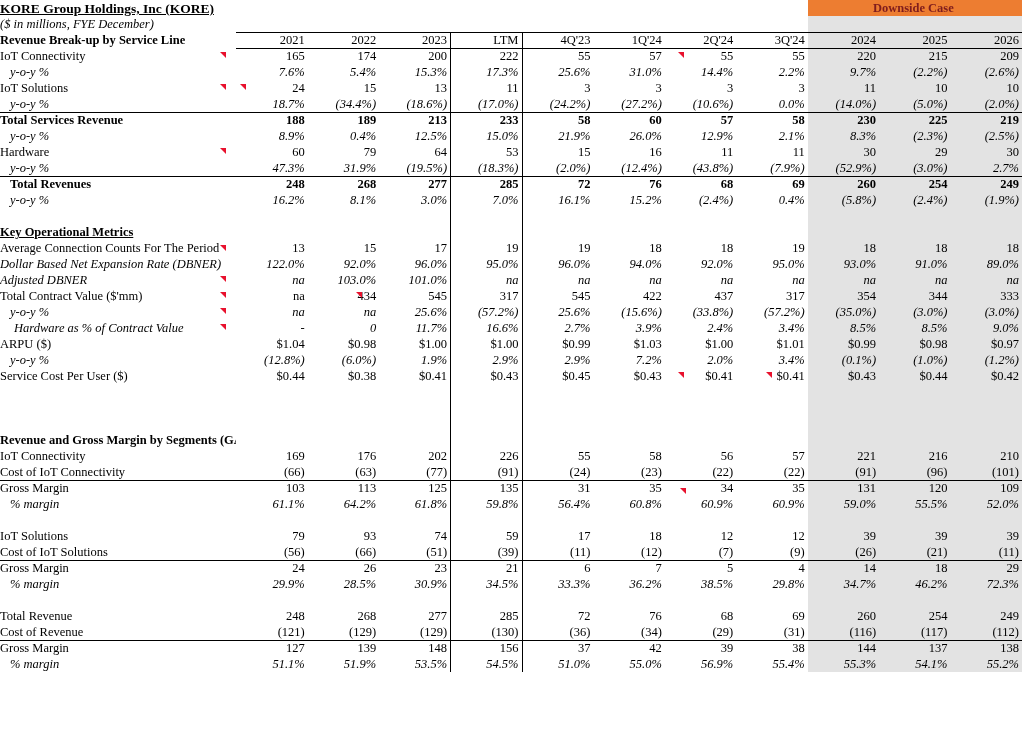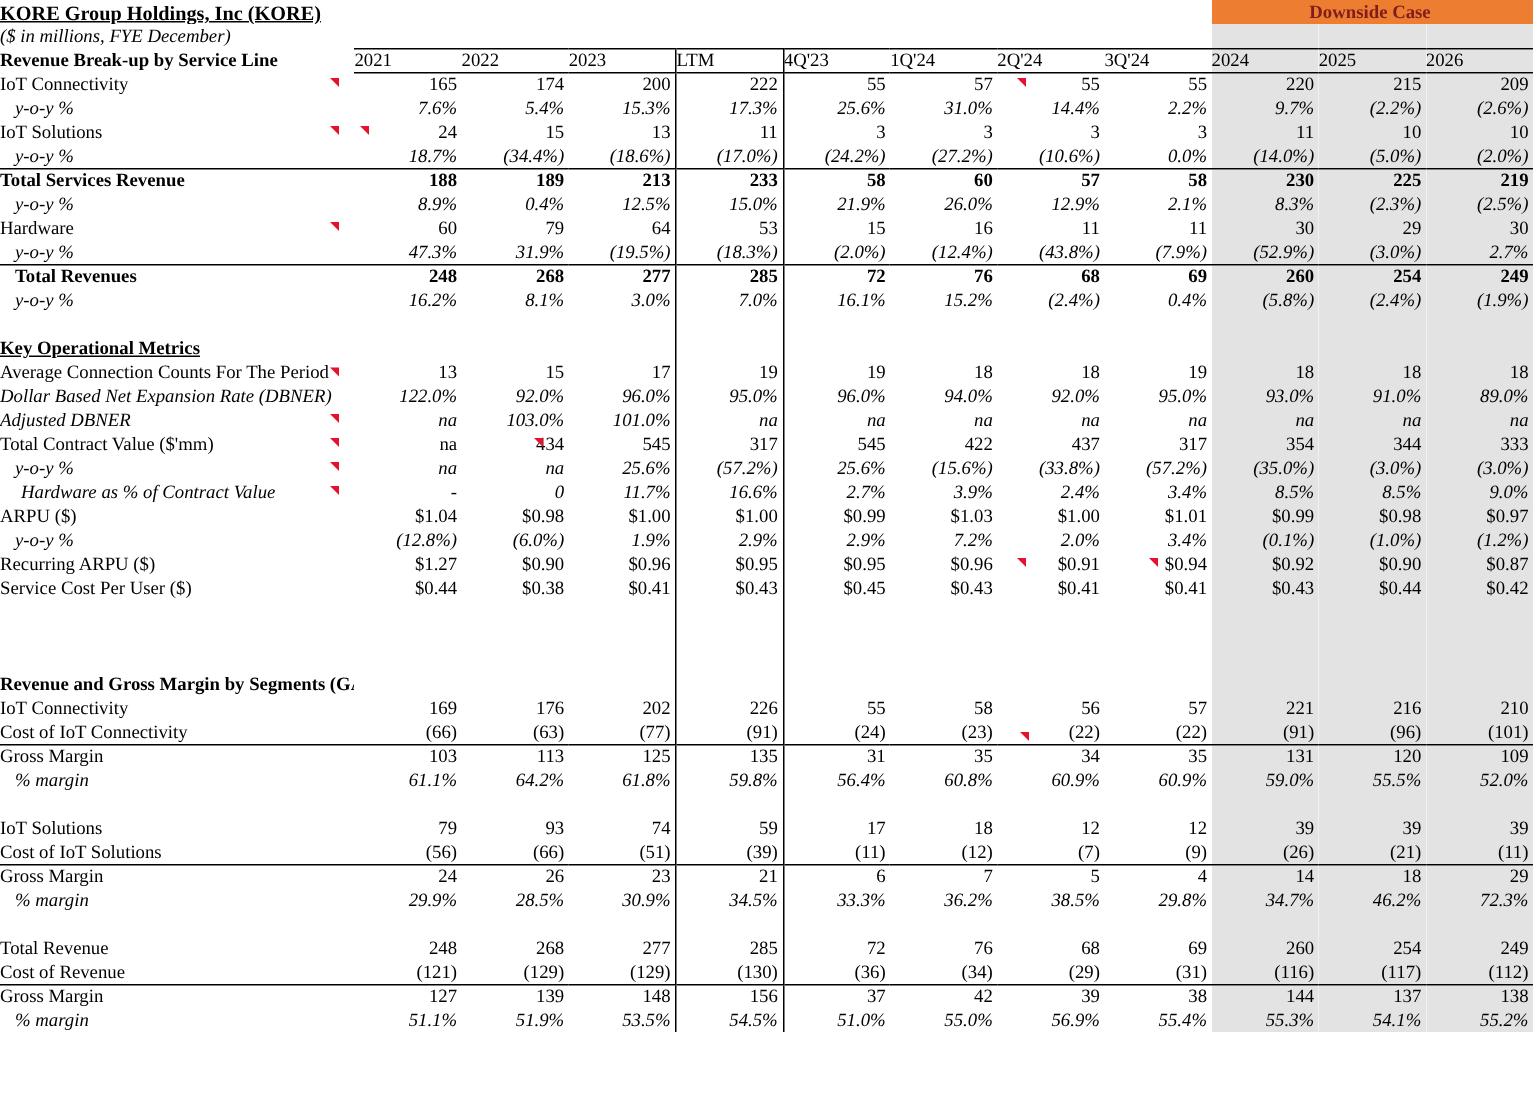"2021" .hdr-year { text-align: left -> right }
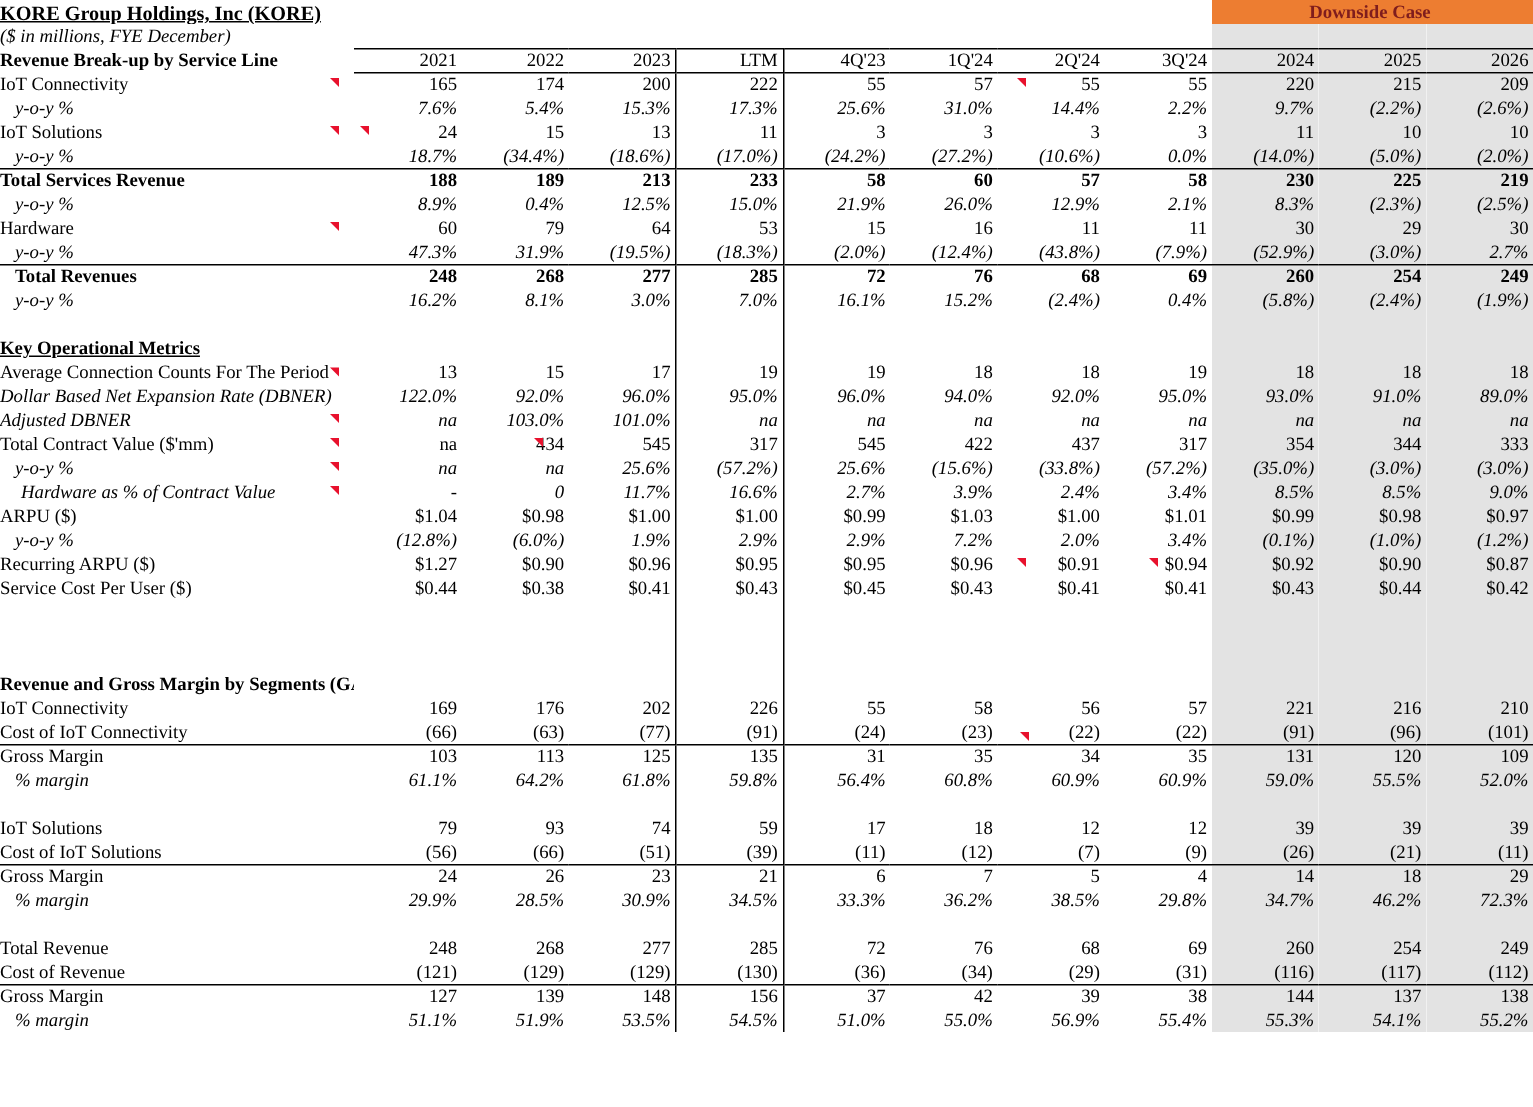"Recurring ARPU ($)" tr { html: <tr> <td>Recurring ARPU ($)</td> <td>$1.27</td> <td>$0.90</td> <td>$0.96</td> <td>$0.95</td> <td>$0.95</td> <td>$0.96</td> <td>$0.91</td> <td>$0.94</td> <td>$0.92</td> <td>$0.90</td> <td>$0.87</td> </tr> -> none }
